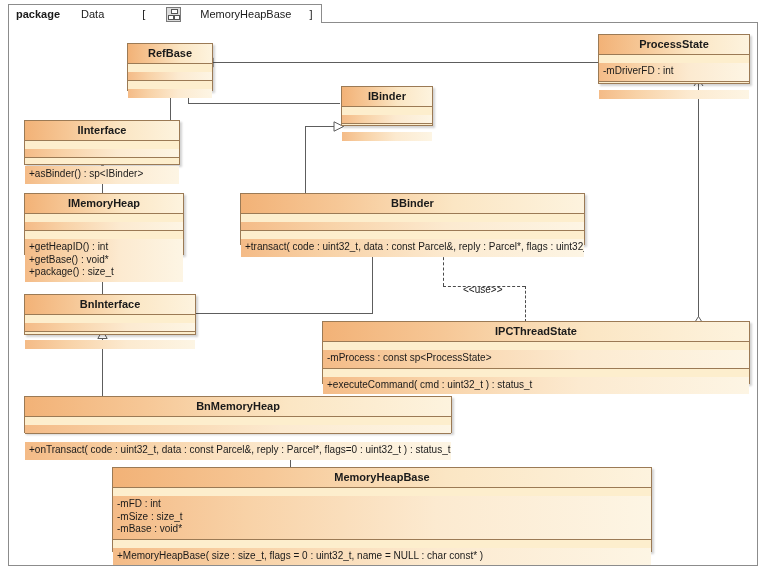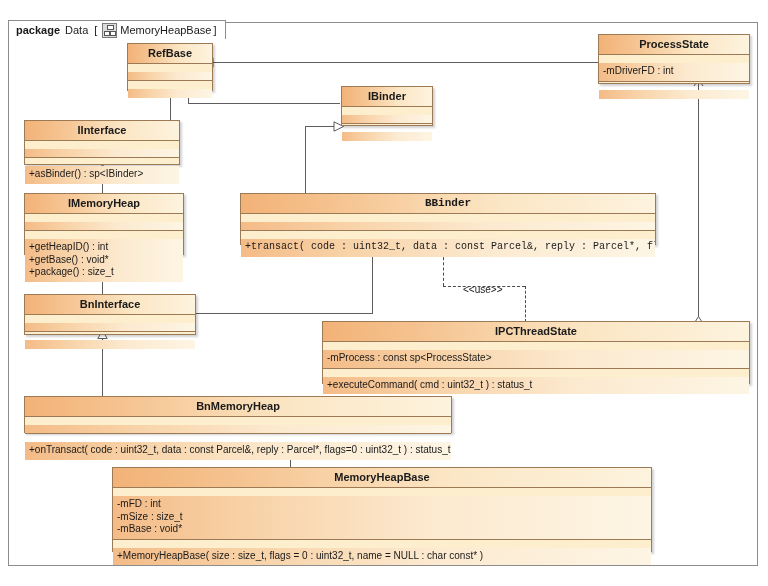"package" #pkg-tab { gap: none -> 16px; top: 20px -> 4px }
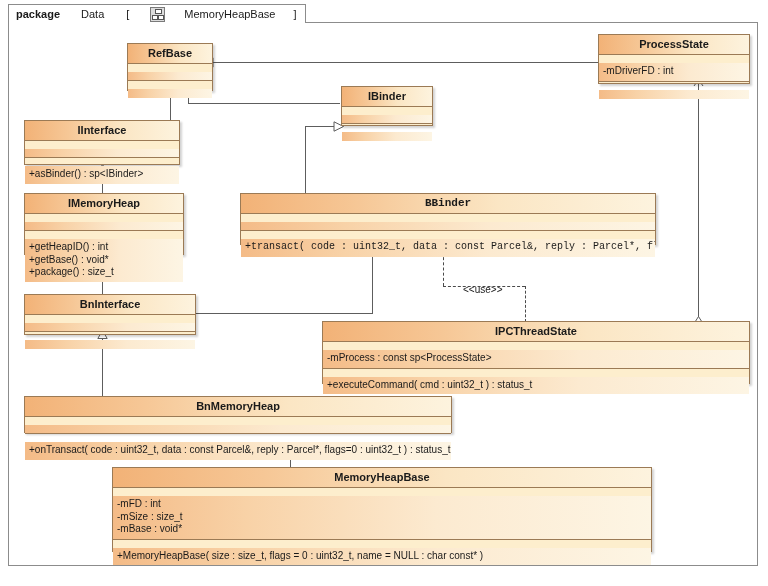"Data" #pkg-tab .pname { margin-right: 4px -> 20px }
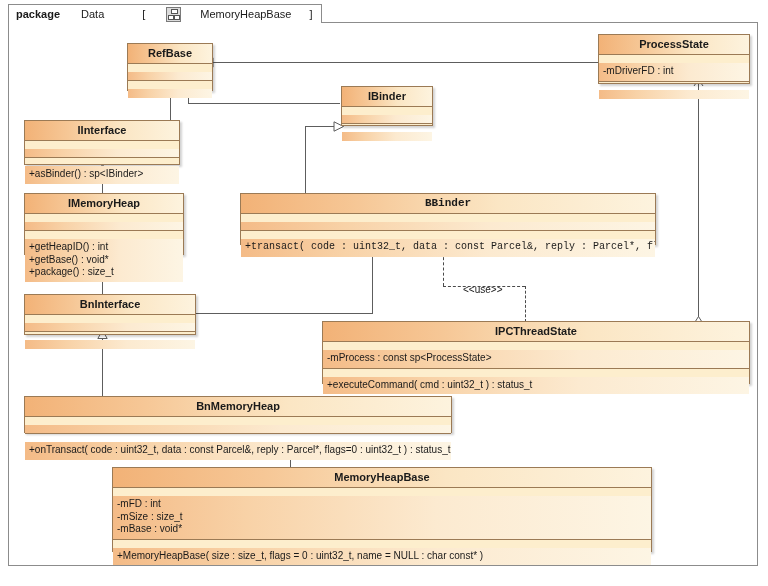"BBinder" div.uml-class { font-family: Liberation Mono, monospace -> none; width: 416px -> 345px }
